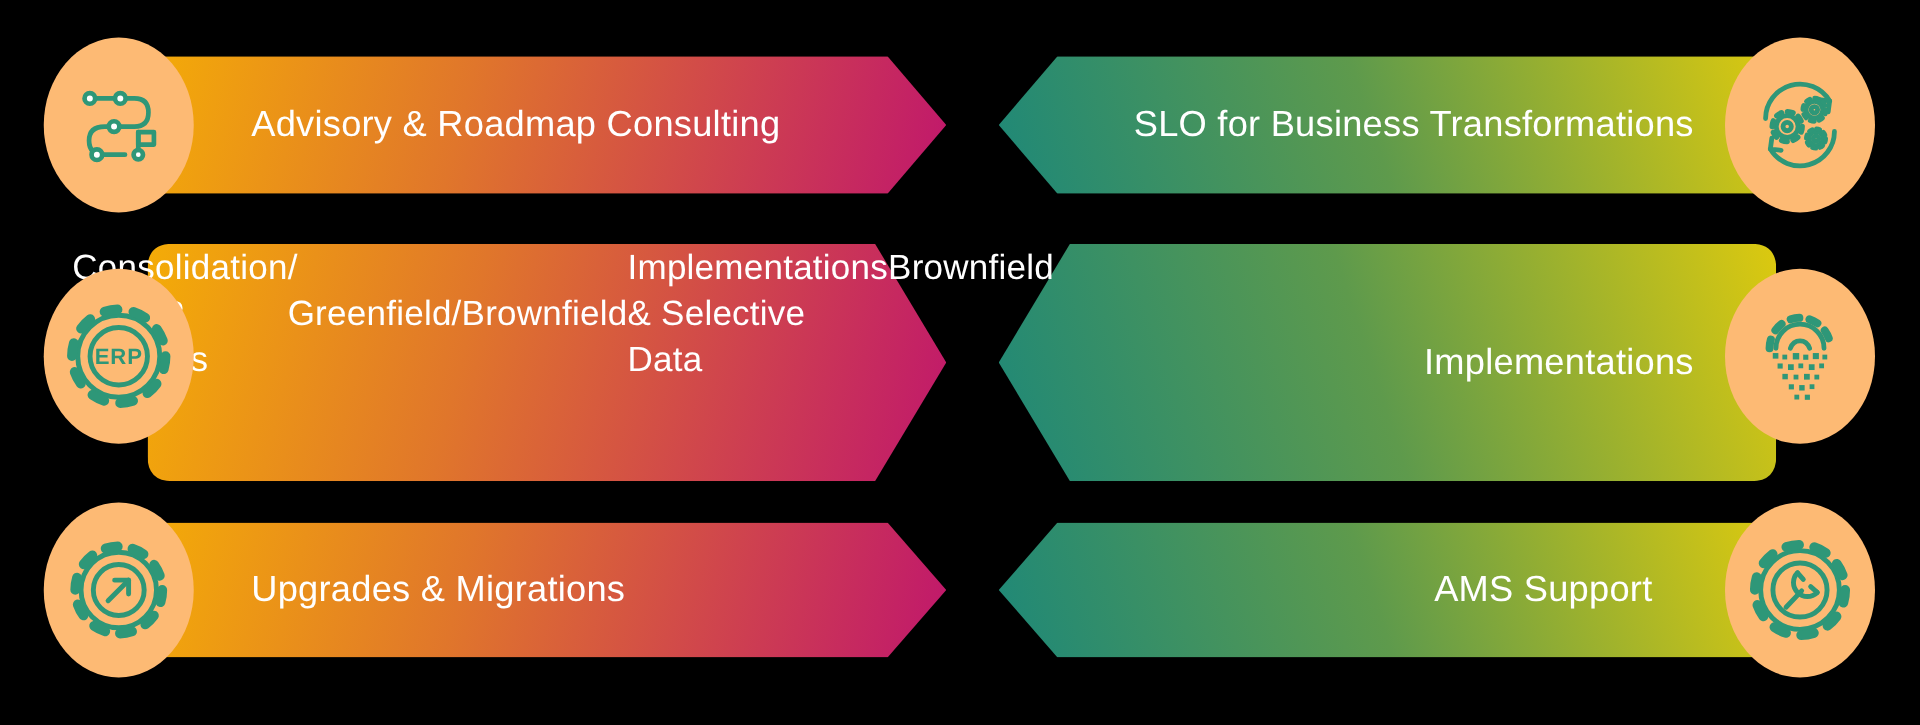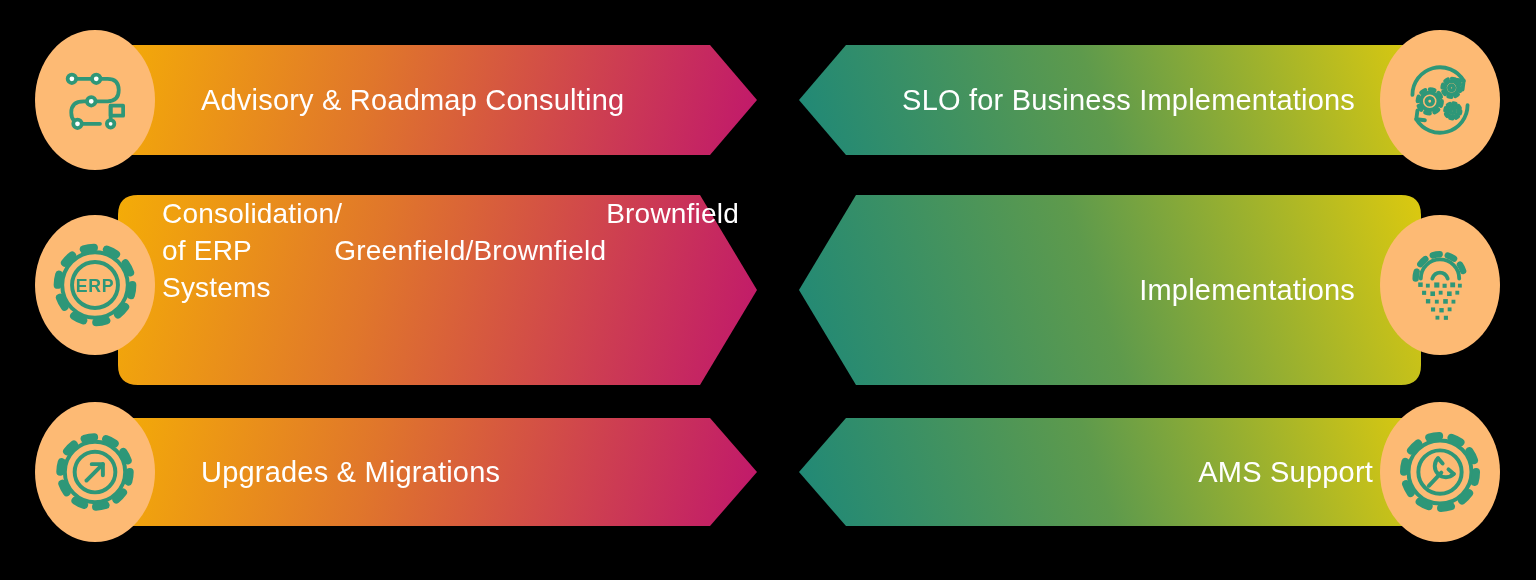"SLO for Business Implementations" div.label { text: Implementations -> Transformations }
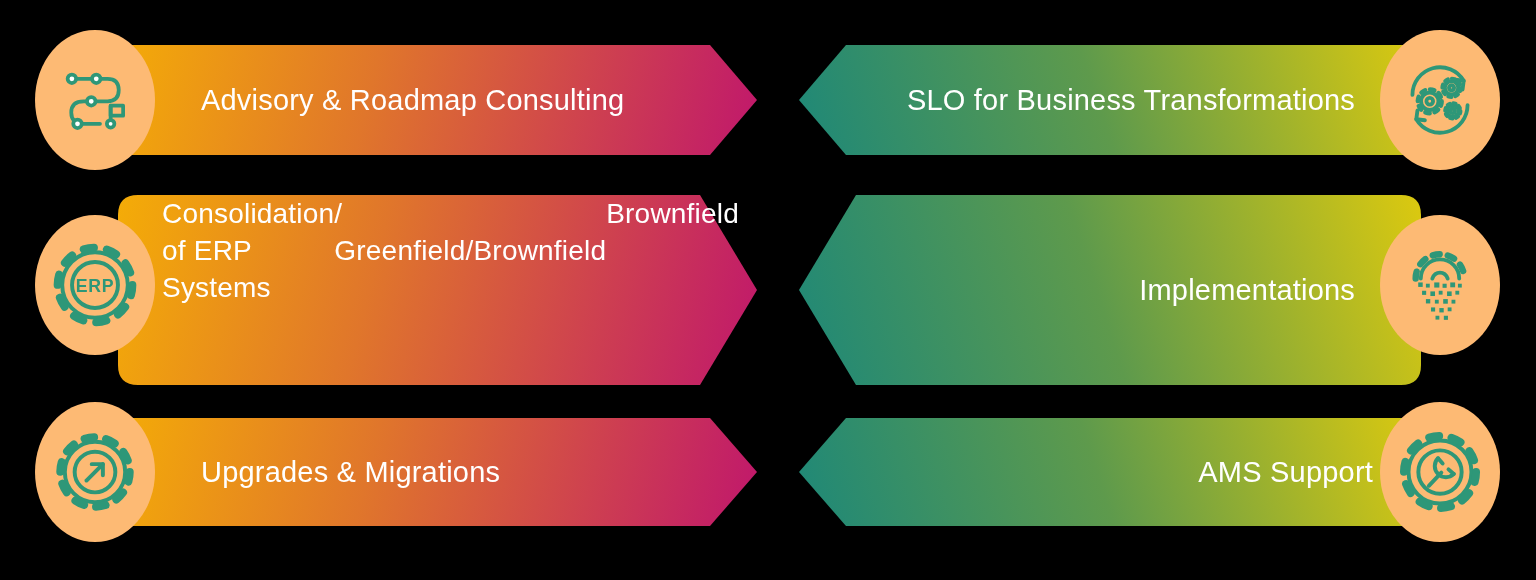"Implementations & Selective Data" span.line { html: none -> <span>Implementations &amp; Selective Data</span> }
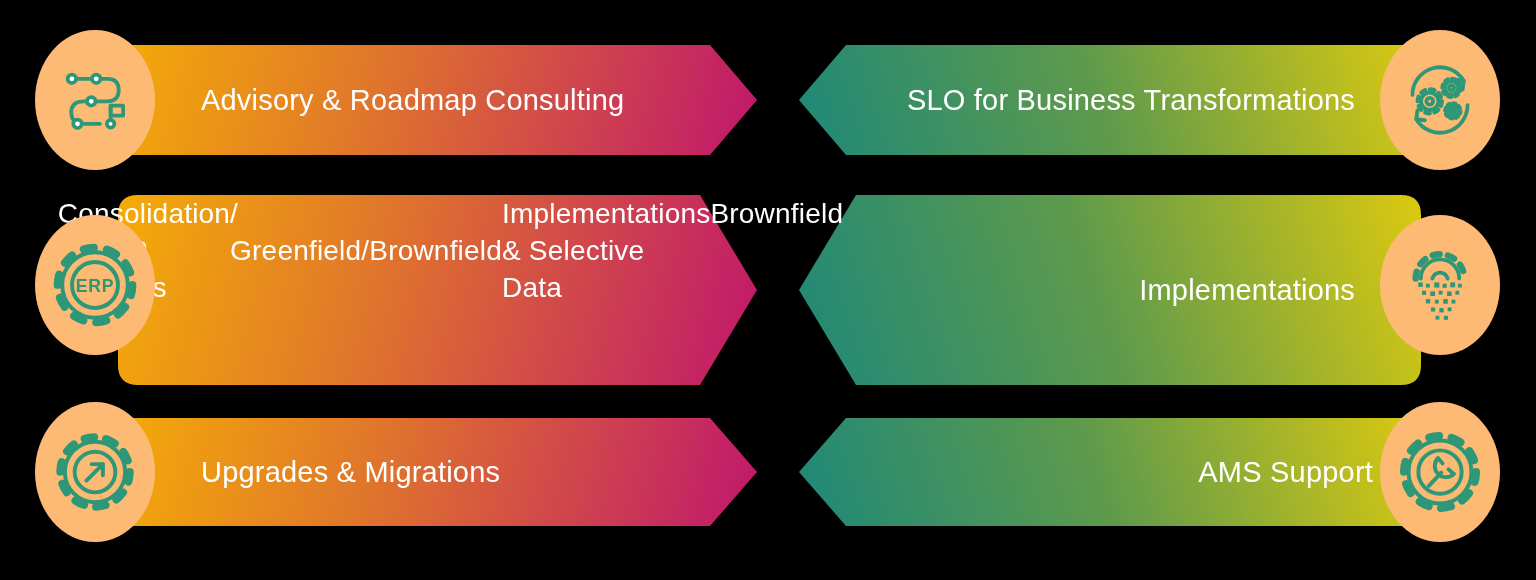"AMS Support" .lab-r3 { left: 863px -> 812px }
